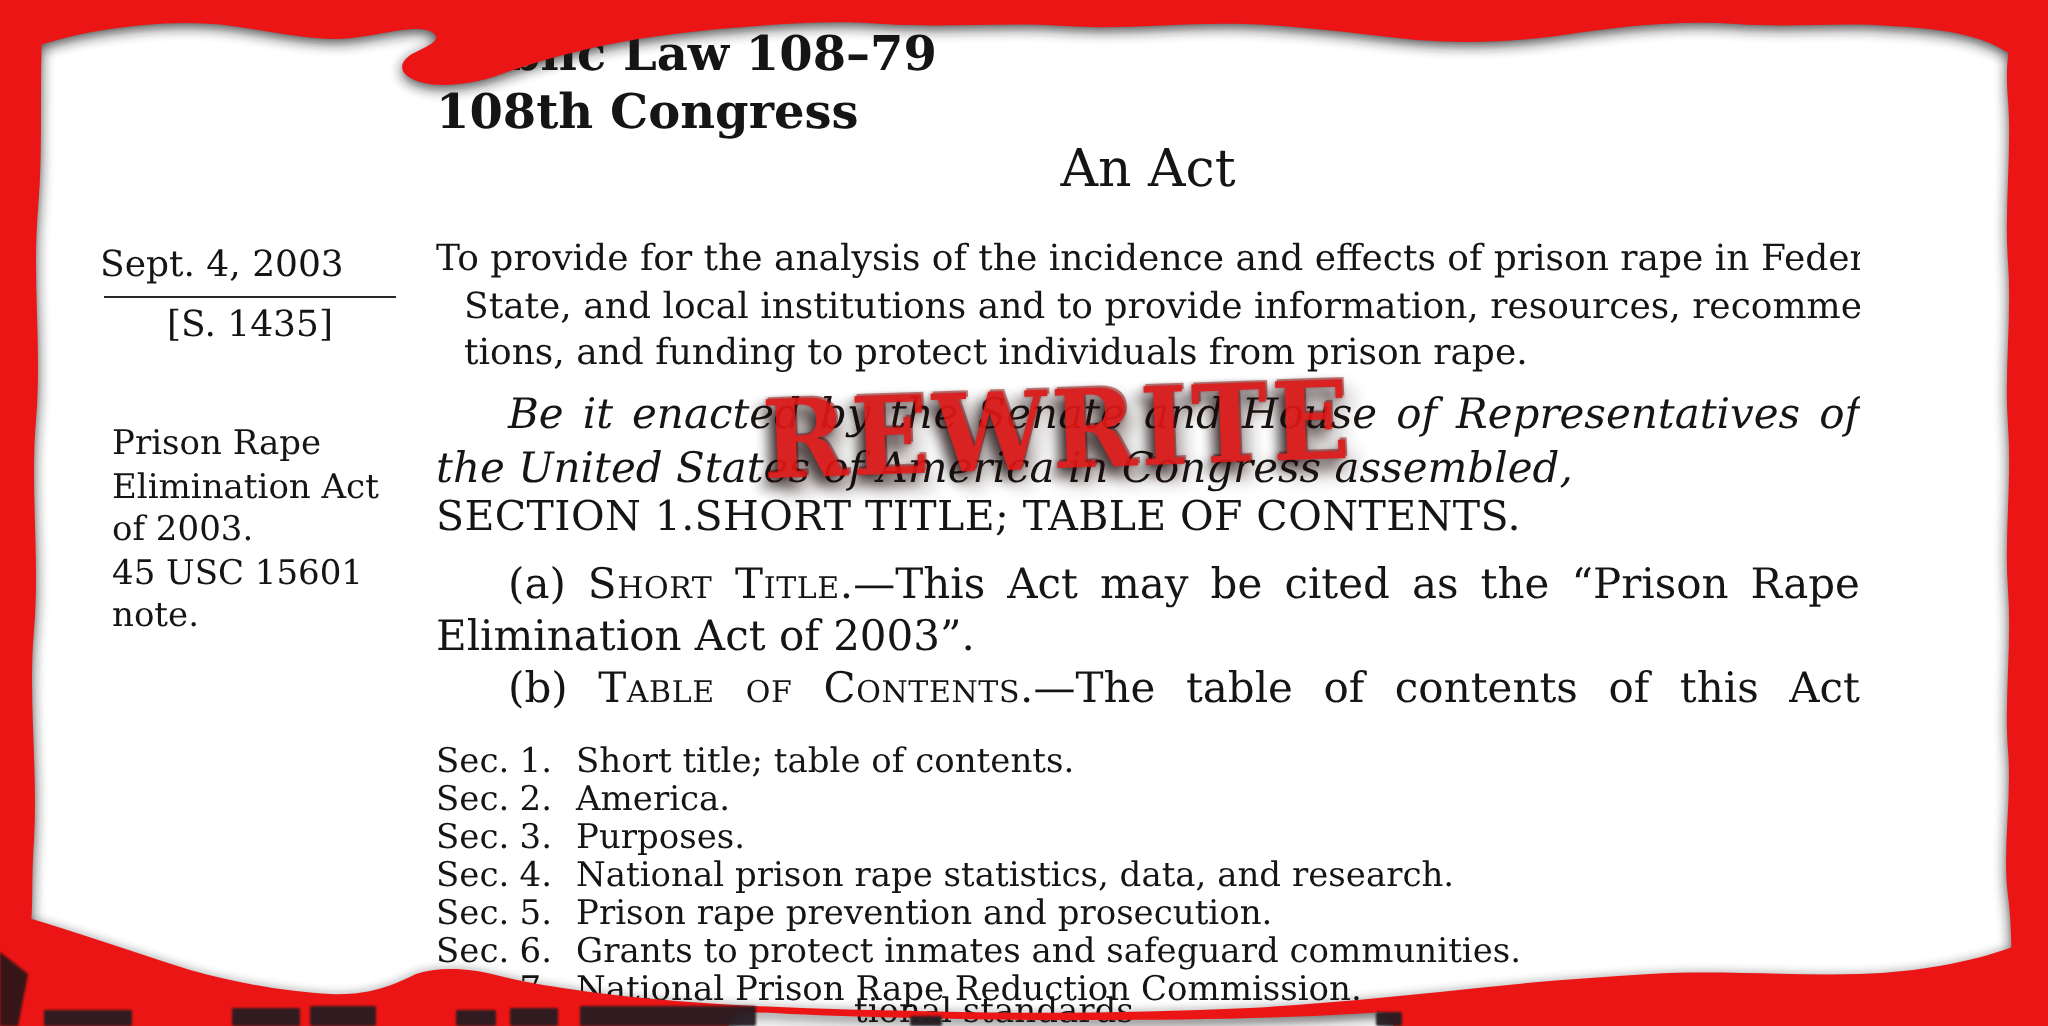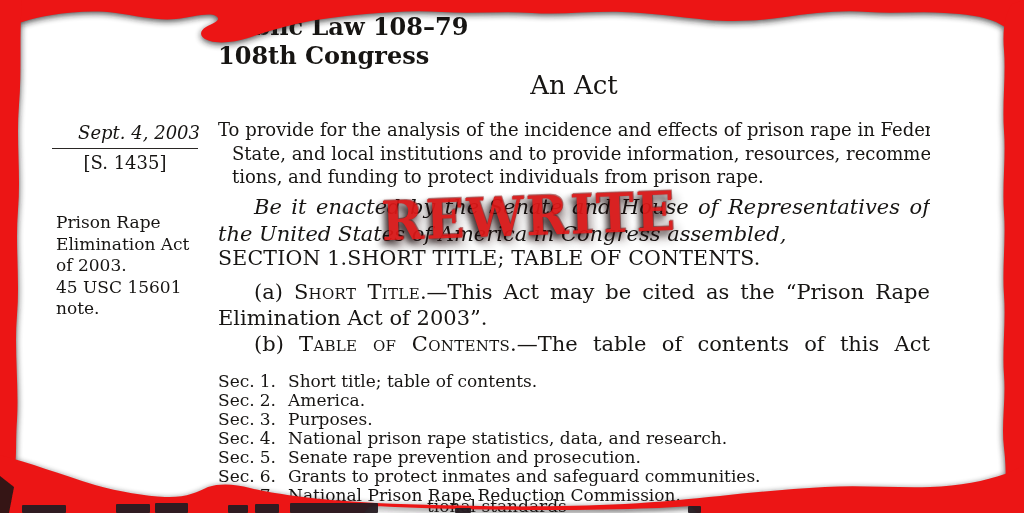"Sept. 4, 2003" .margin-date { font-style: italic -> none; text-align: right -> left }
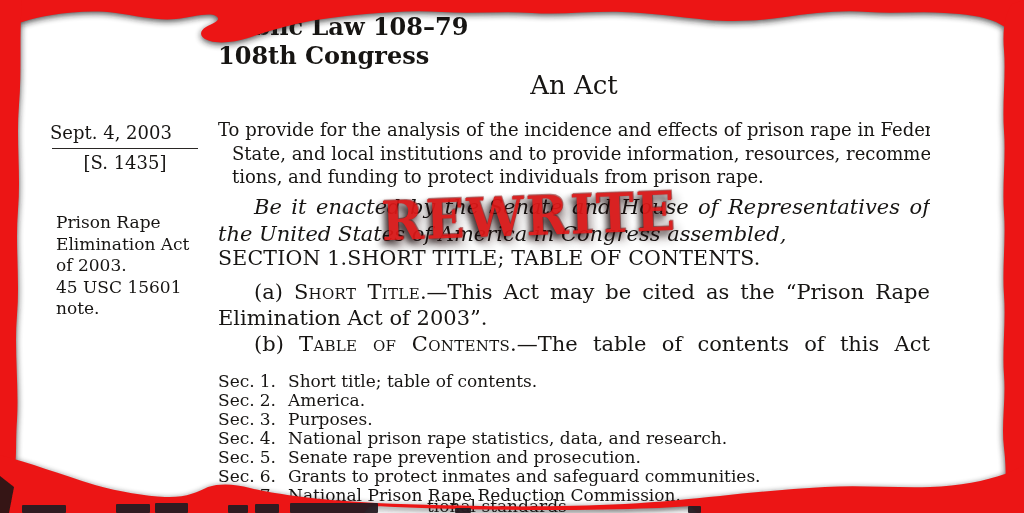"Senate rape prevention and prosecution." span.toc-title { text: Senate -> Prison }
